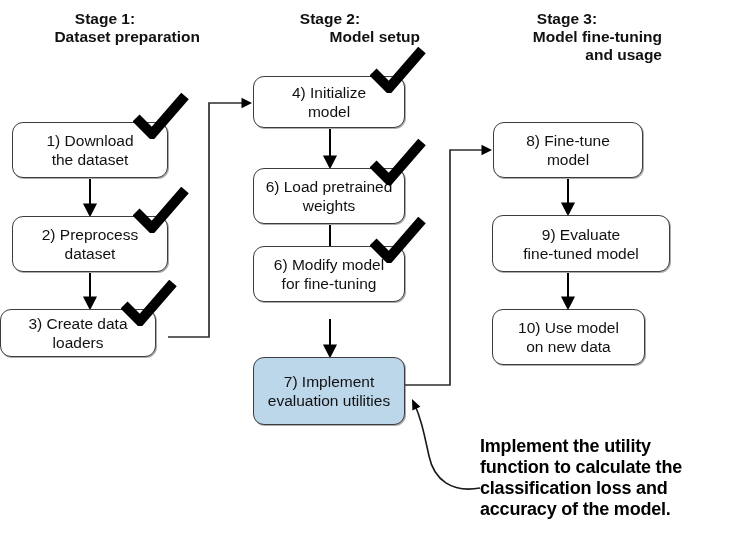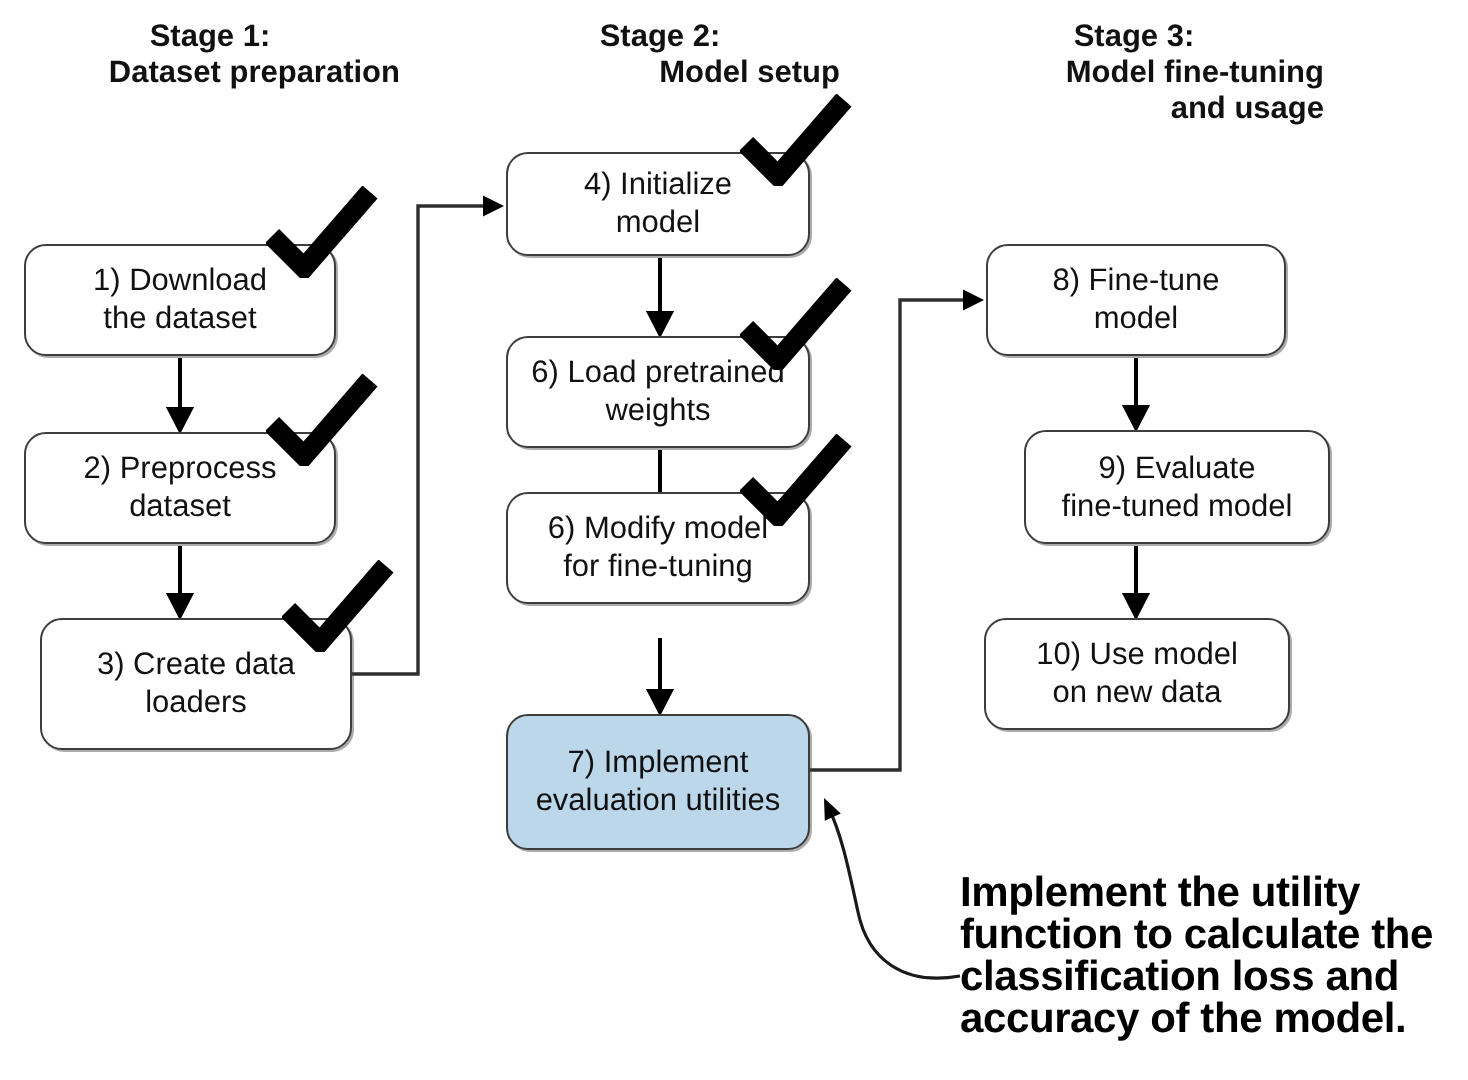"9) Evaluate" div.node { margin-left: 20px -> none; width: 153px -> 178px }
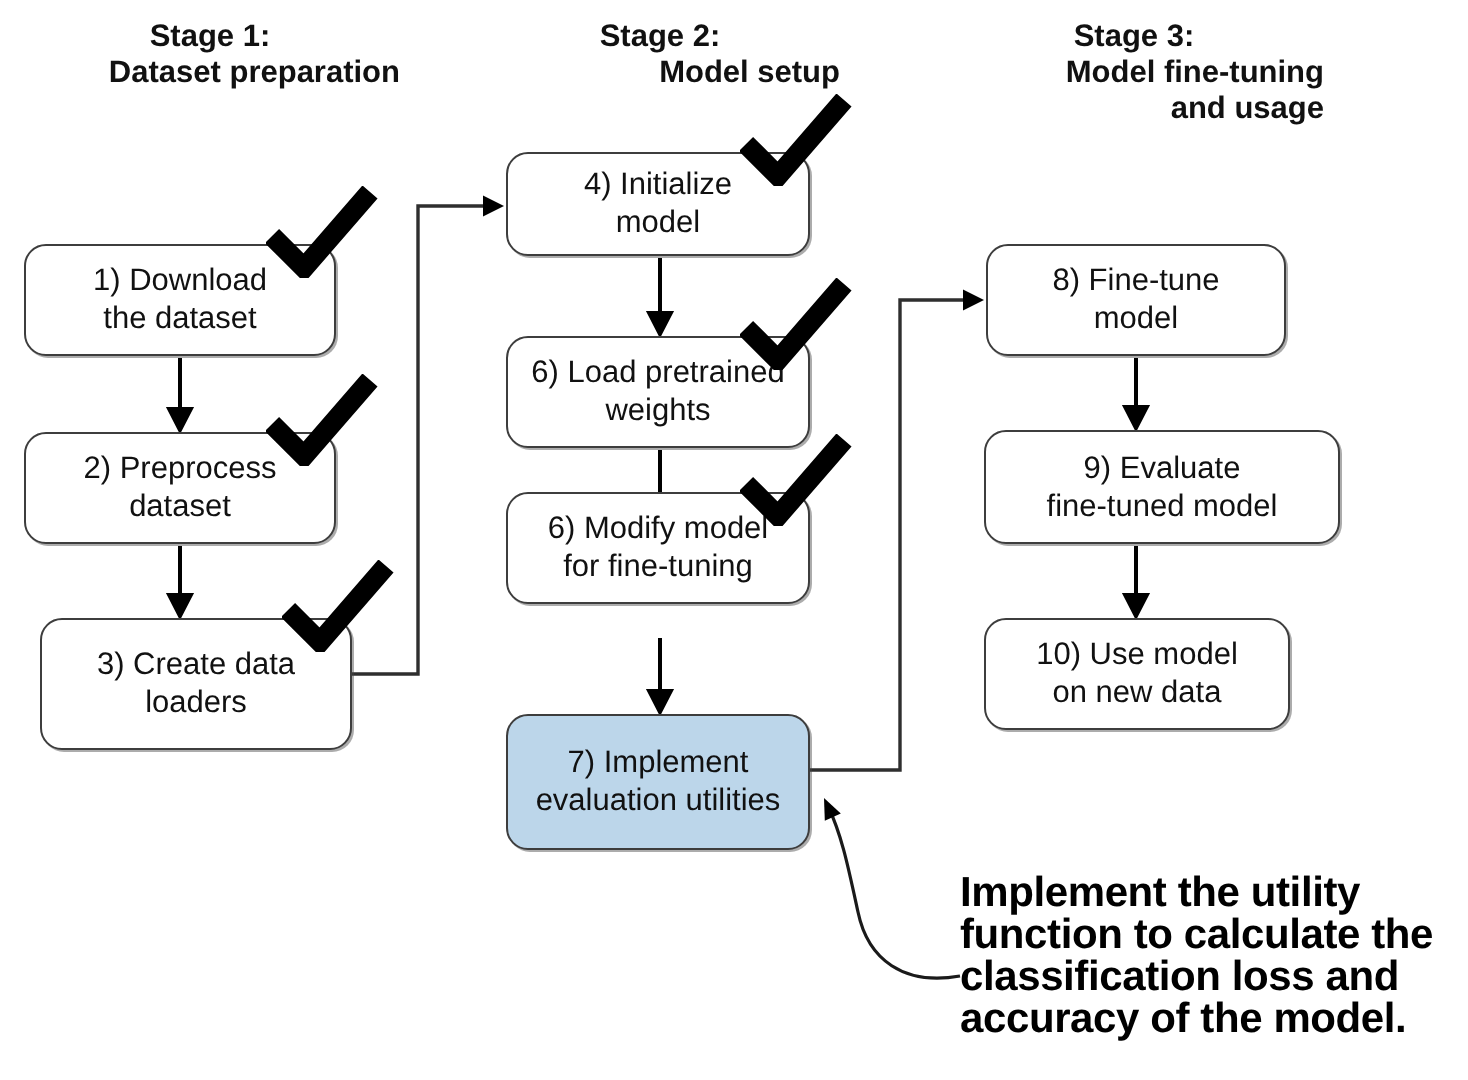"3) Create data" div.node { height: 66px -> 48px; left: 20px -> 0 }
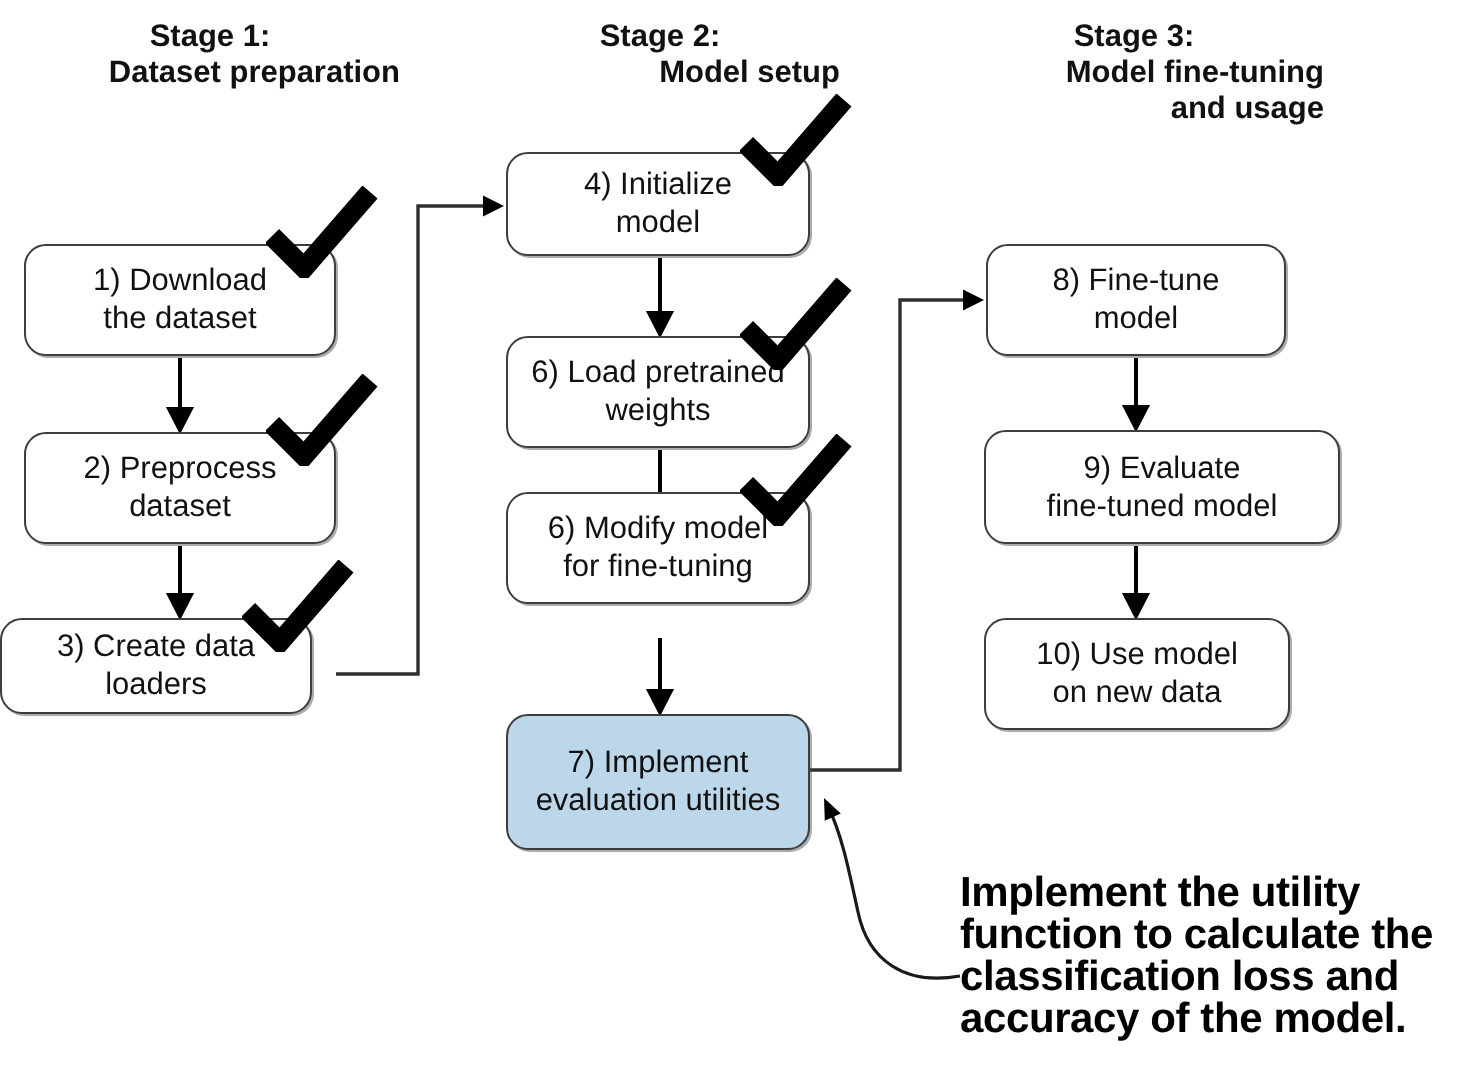"Implement the utility" .annotation { font-size: 21px -> 18px }
